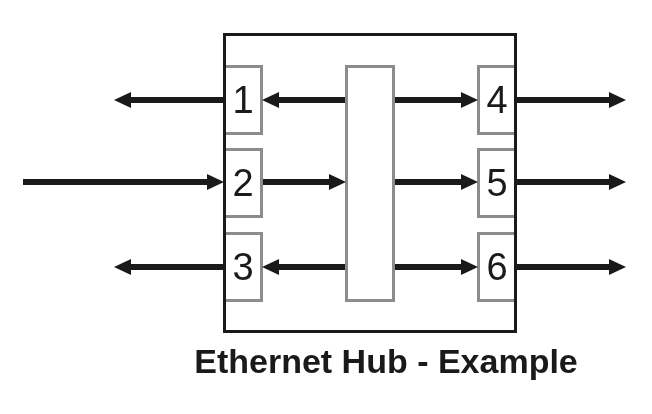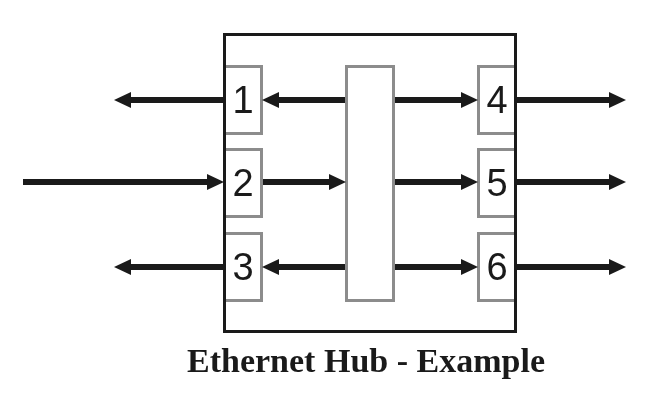"Ethernet Hub - Example" .caption { font-family: Liberation Serif, serif -> Liberation Sans, sans-serif; left: 366px -> 386px }
